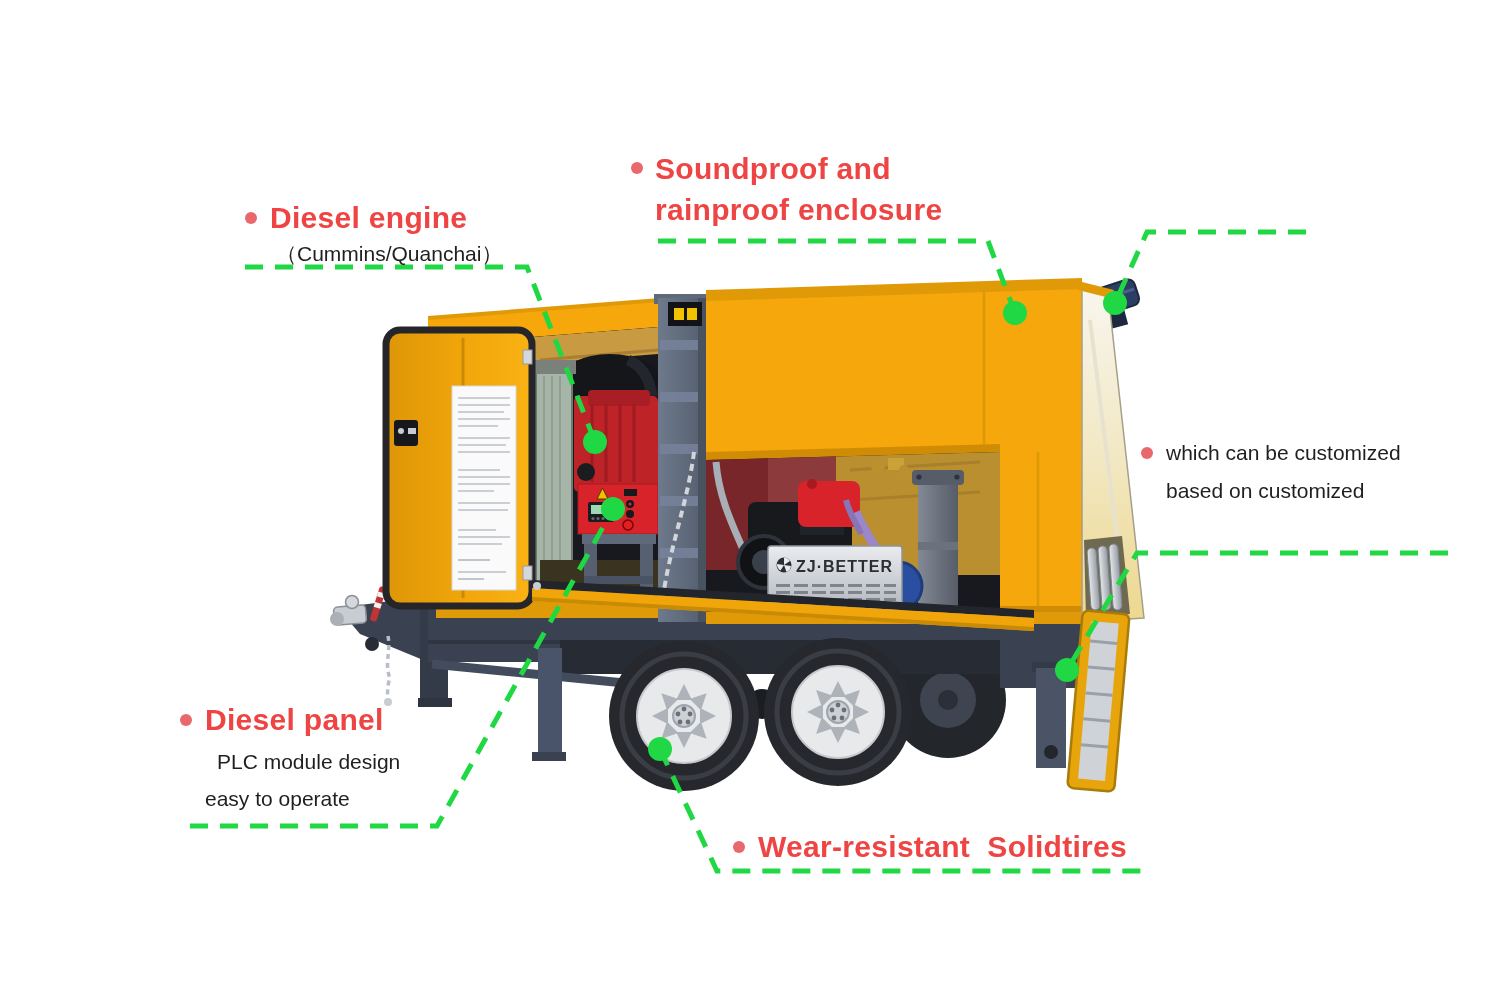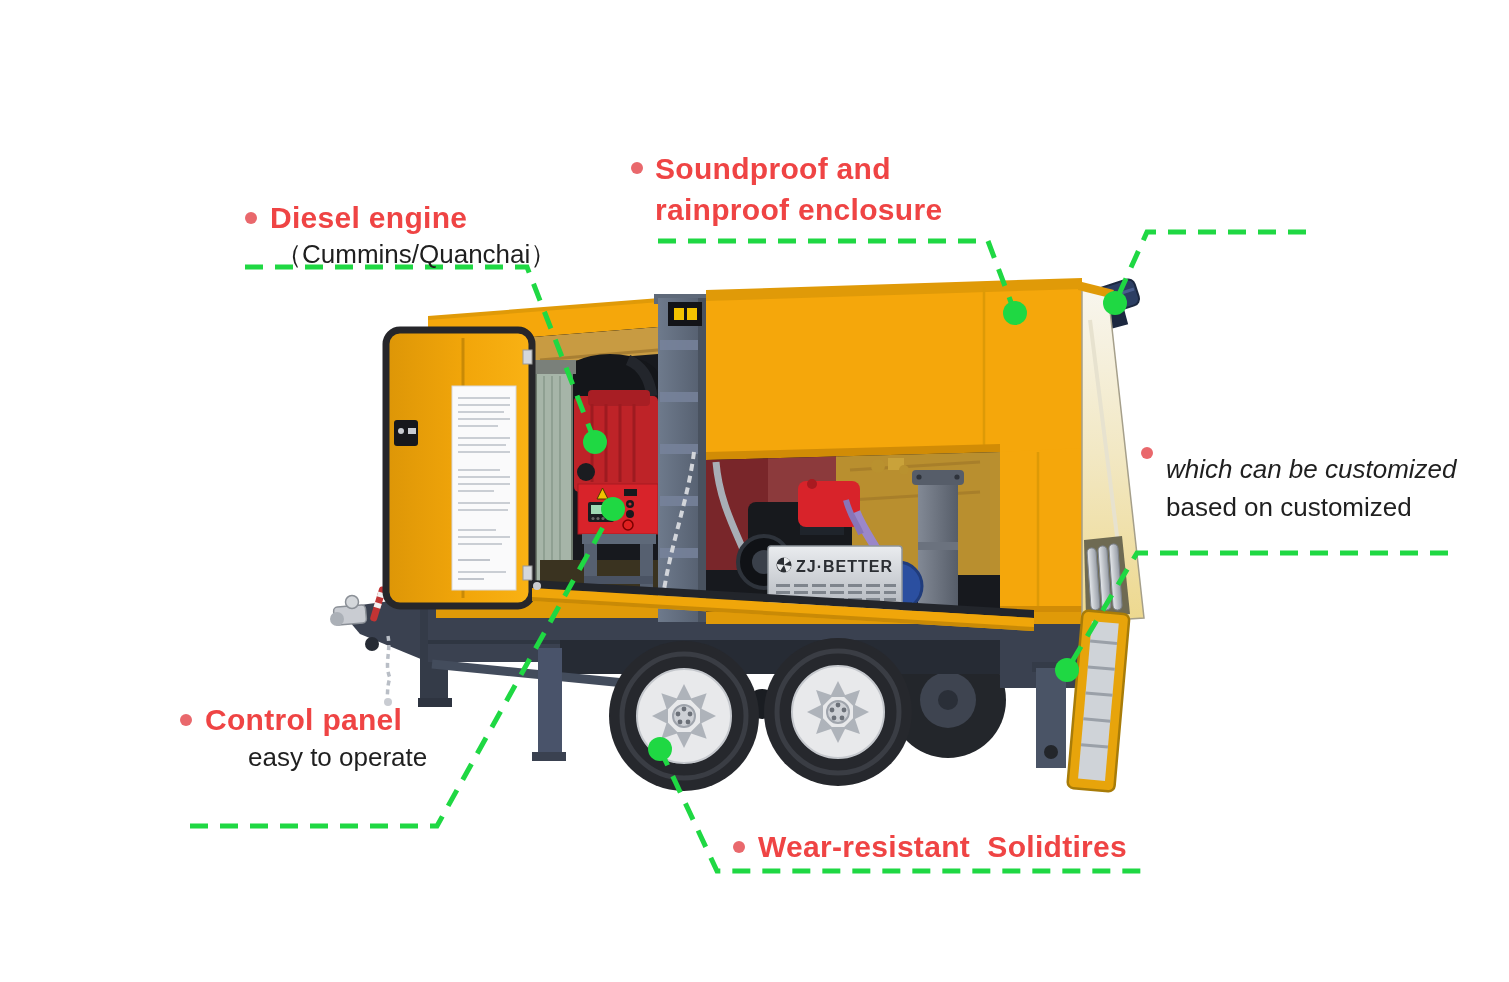"（Cummins/Quanchai）" .t2 { font-size: 26px -> 21px }
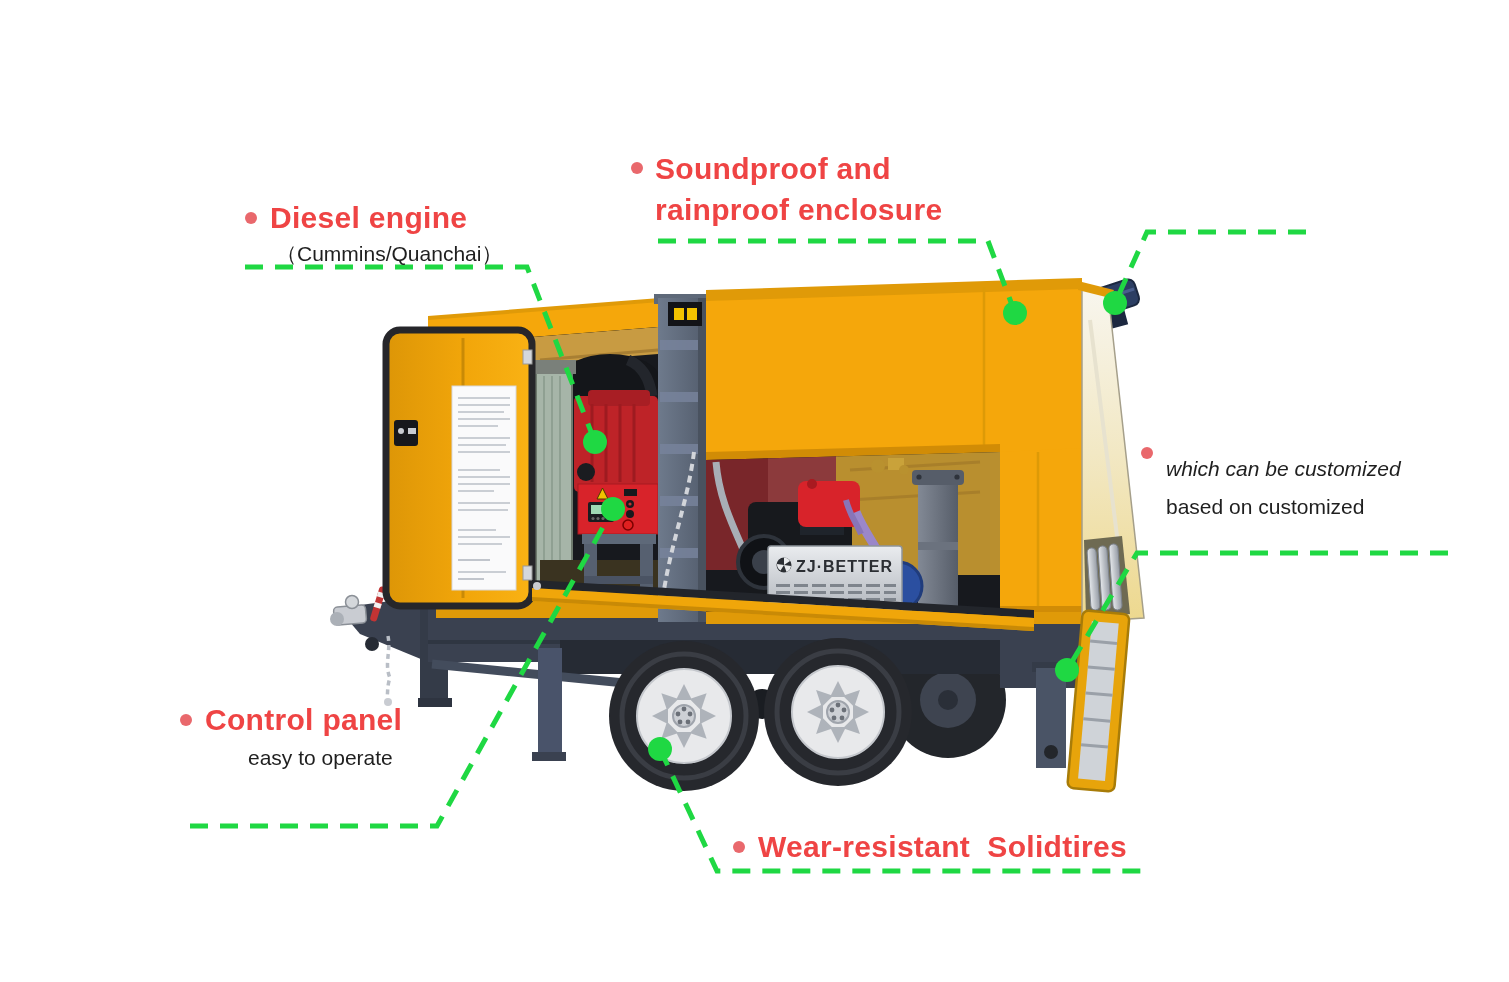"which can be customized" div.t2 { font-style: italic -> none; margin-top: 16px -> 0 }
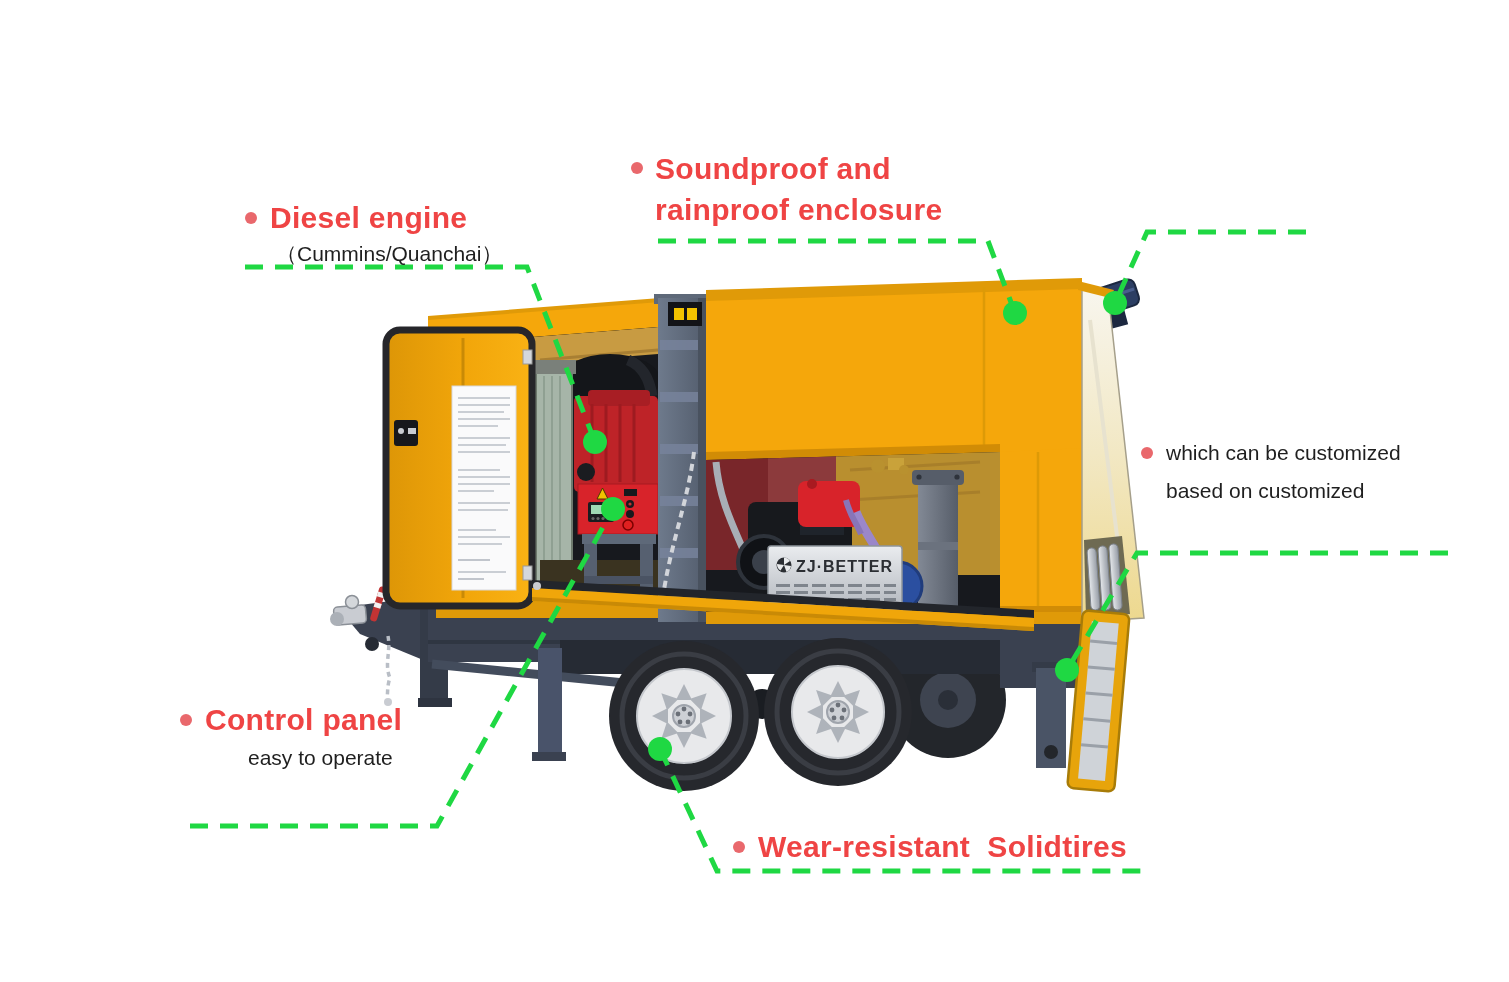"Control panel" div.t1 { text: Control -> Diesel }
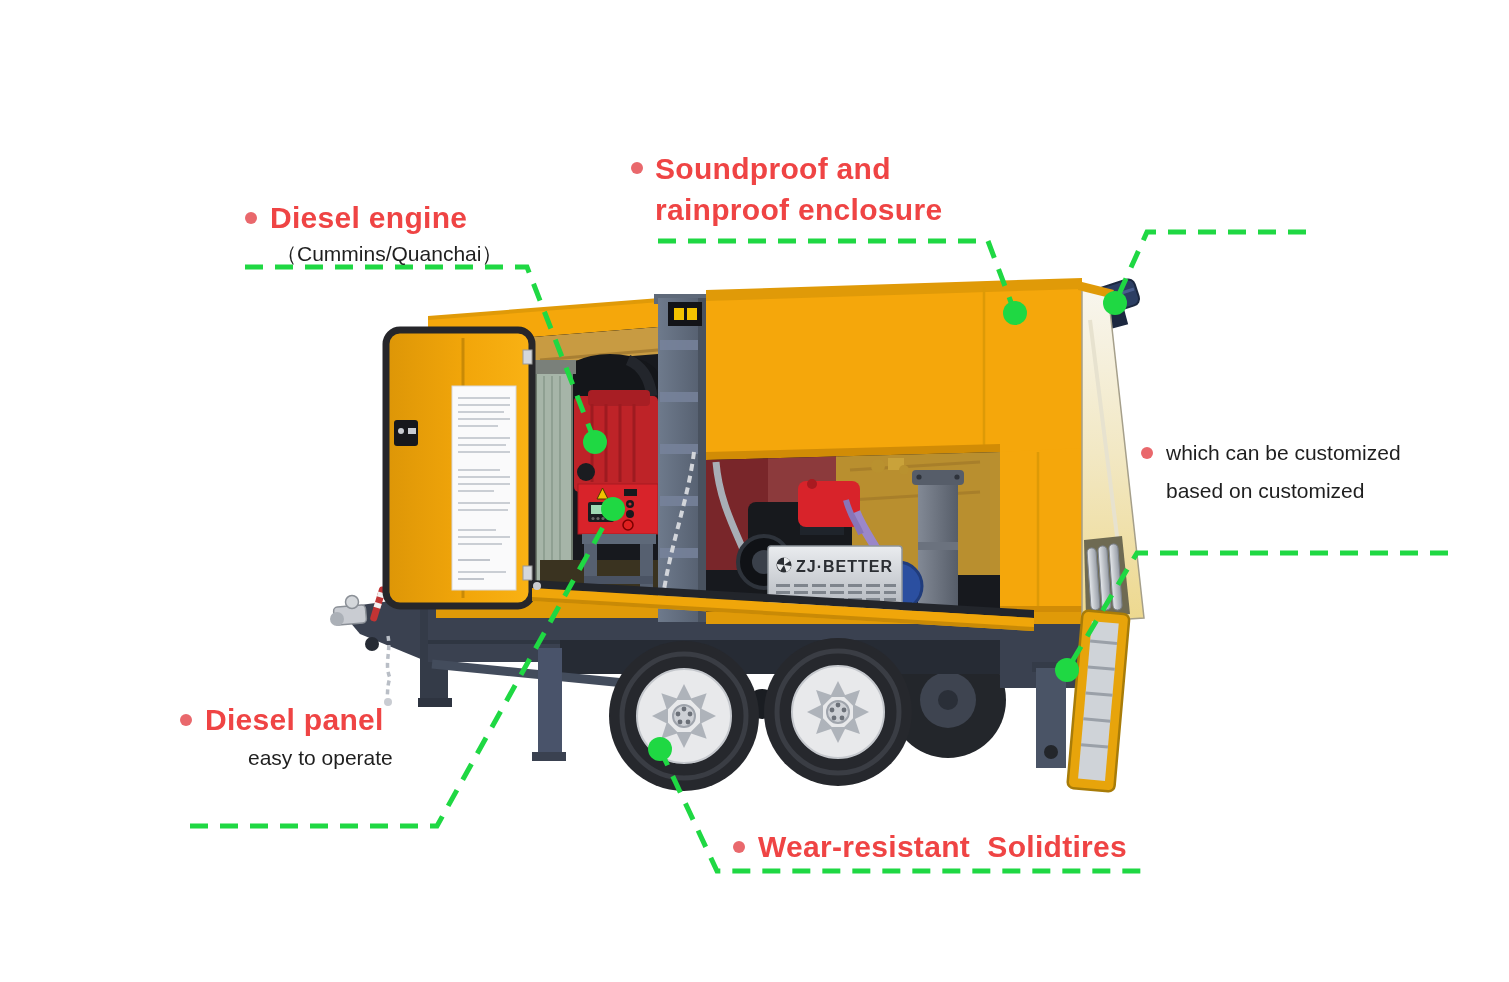"PLC module design" div.t2 { html: none -> <div>PLC module design</div> }
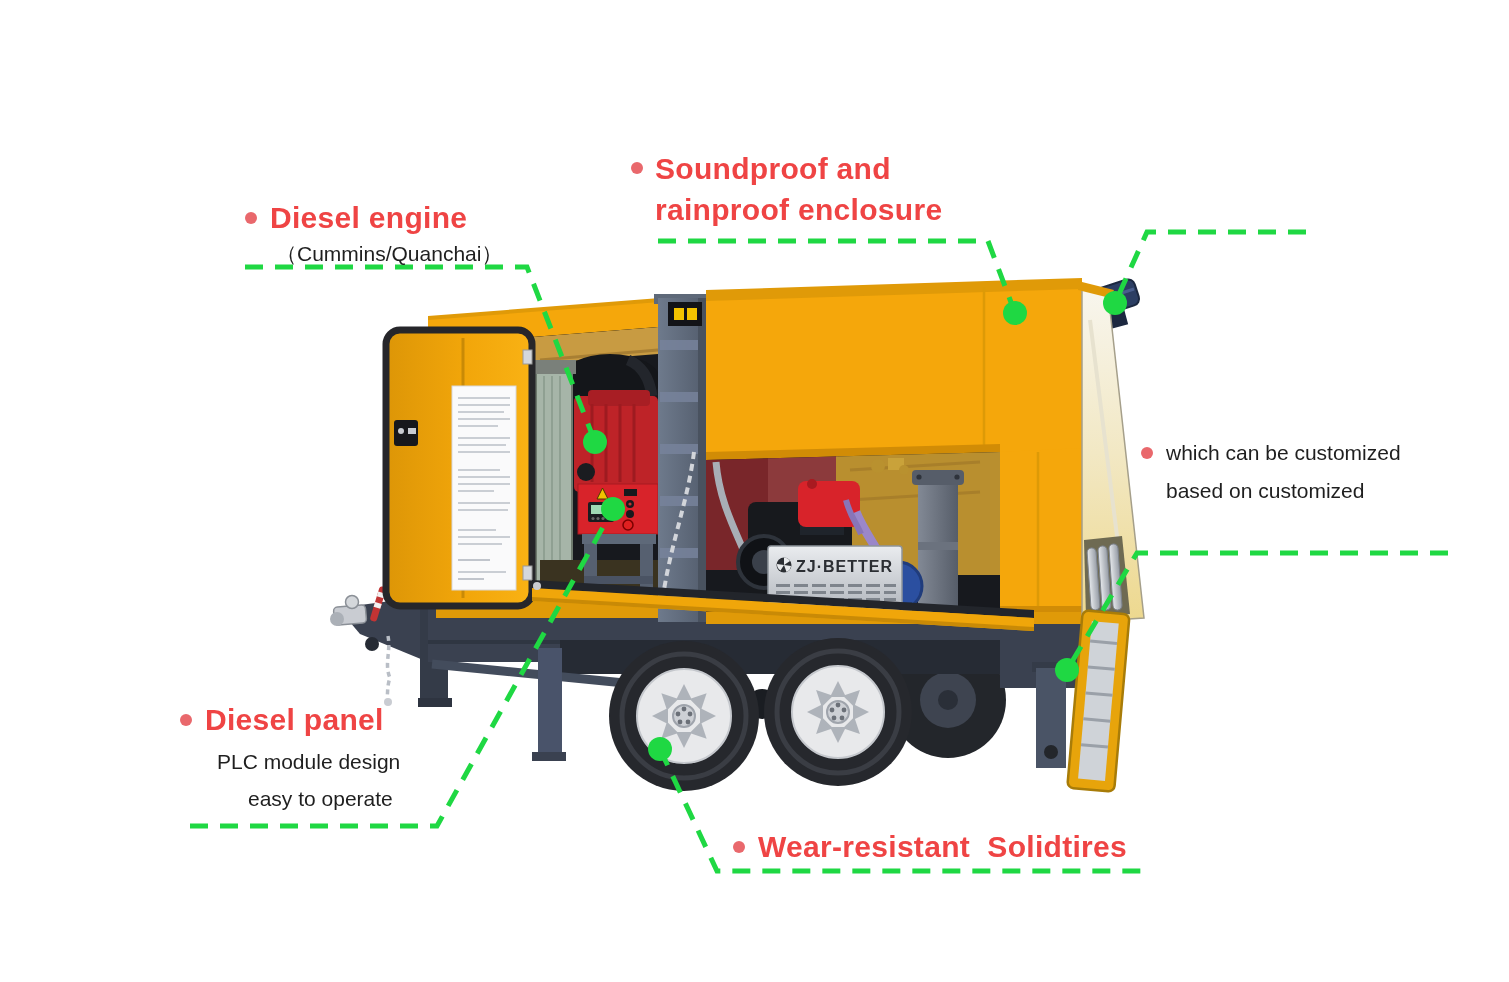"easy to operate" div.t2 { margin-left: 43px -> none }
